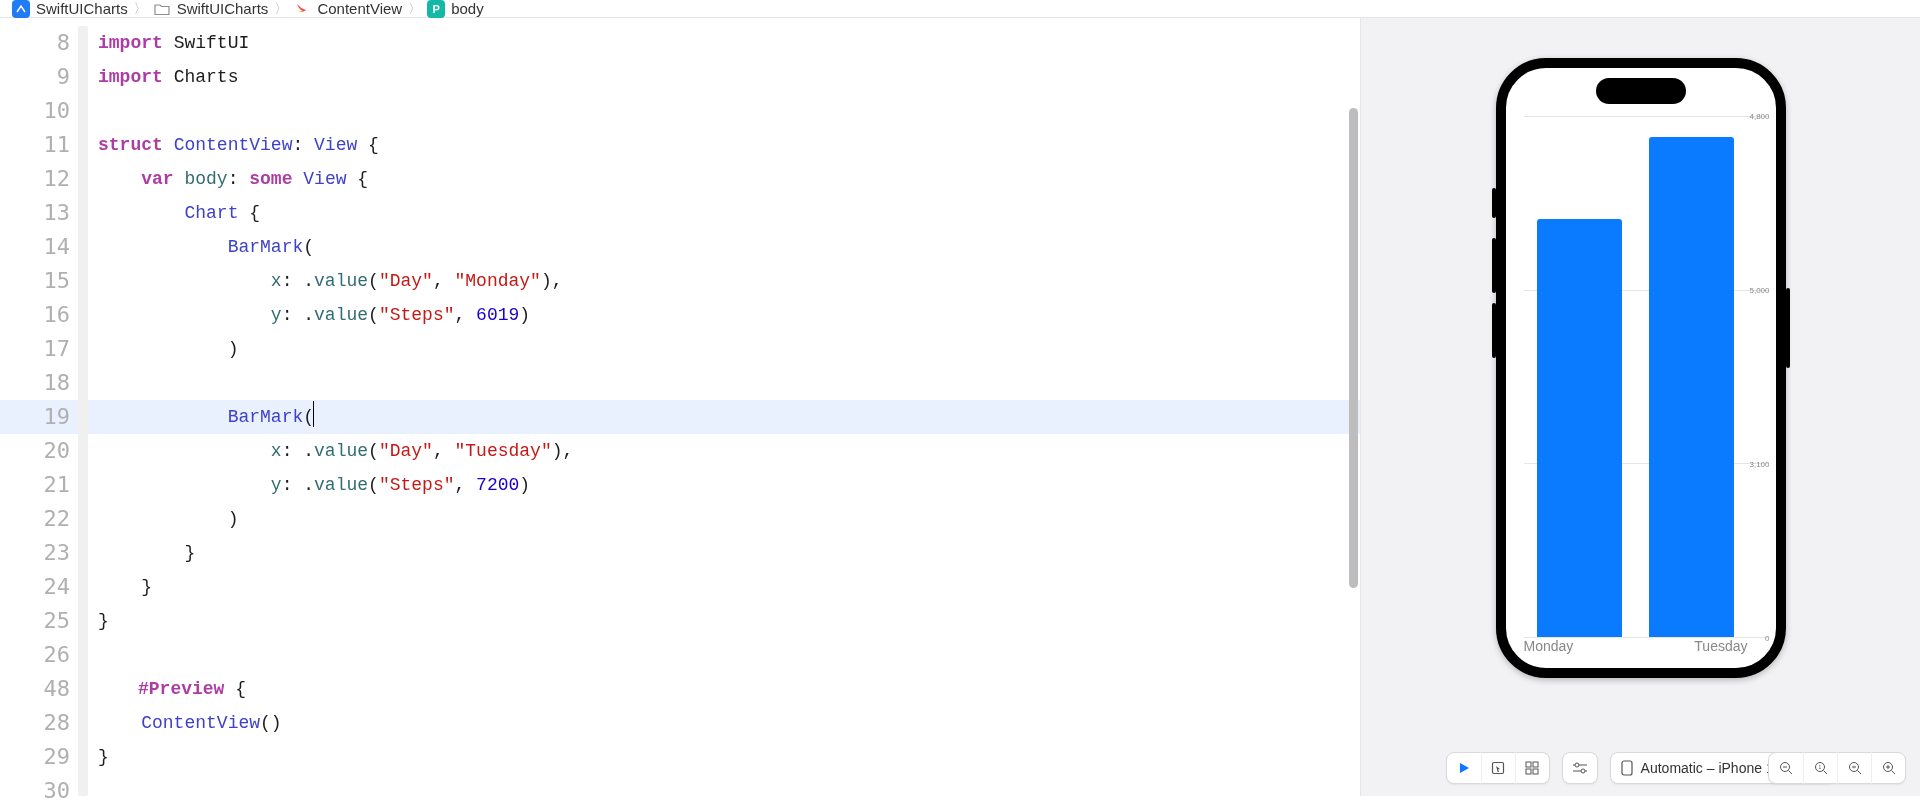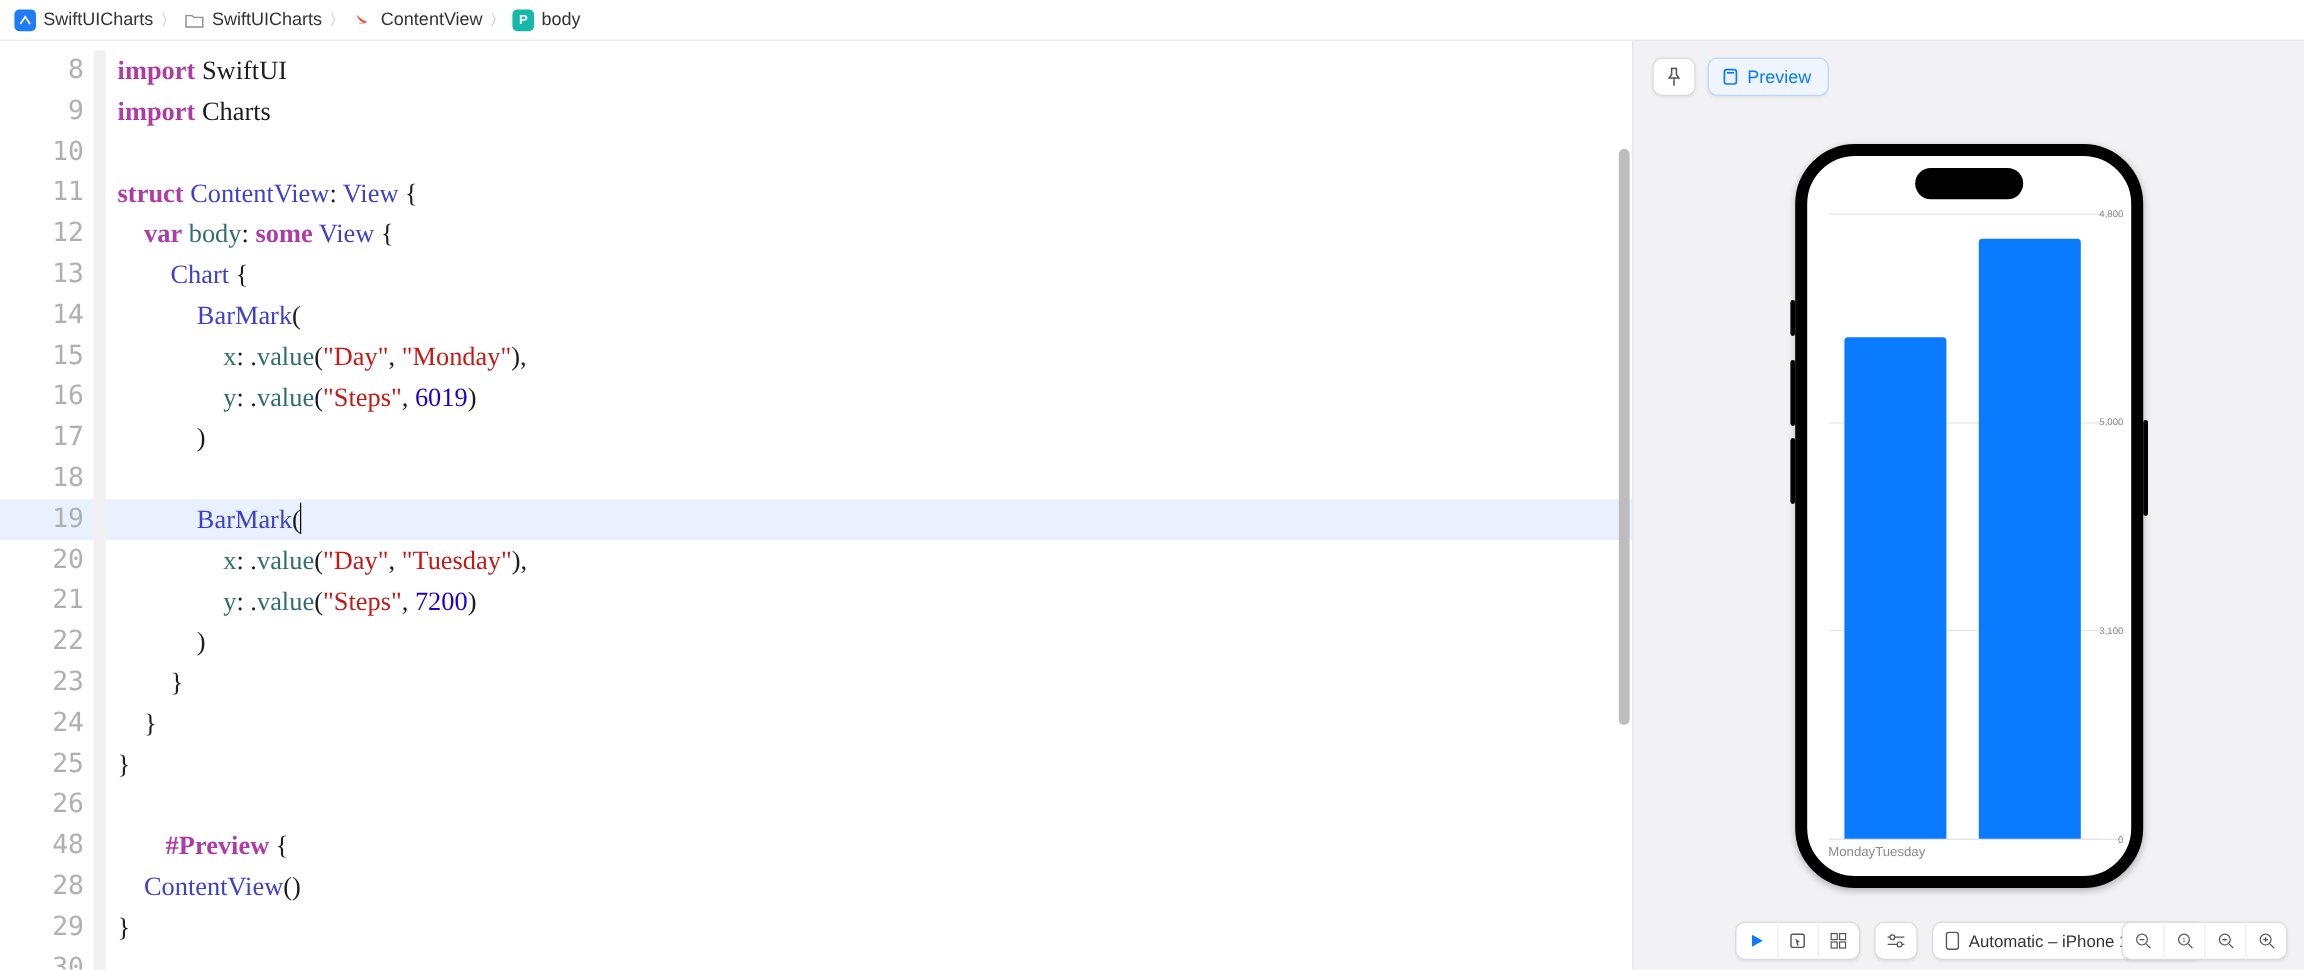"SwiftUICharts" .crumb-bar { height: 34px -> 18px }
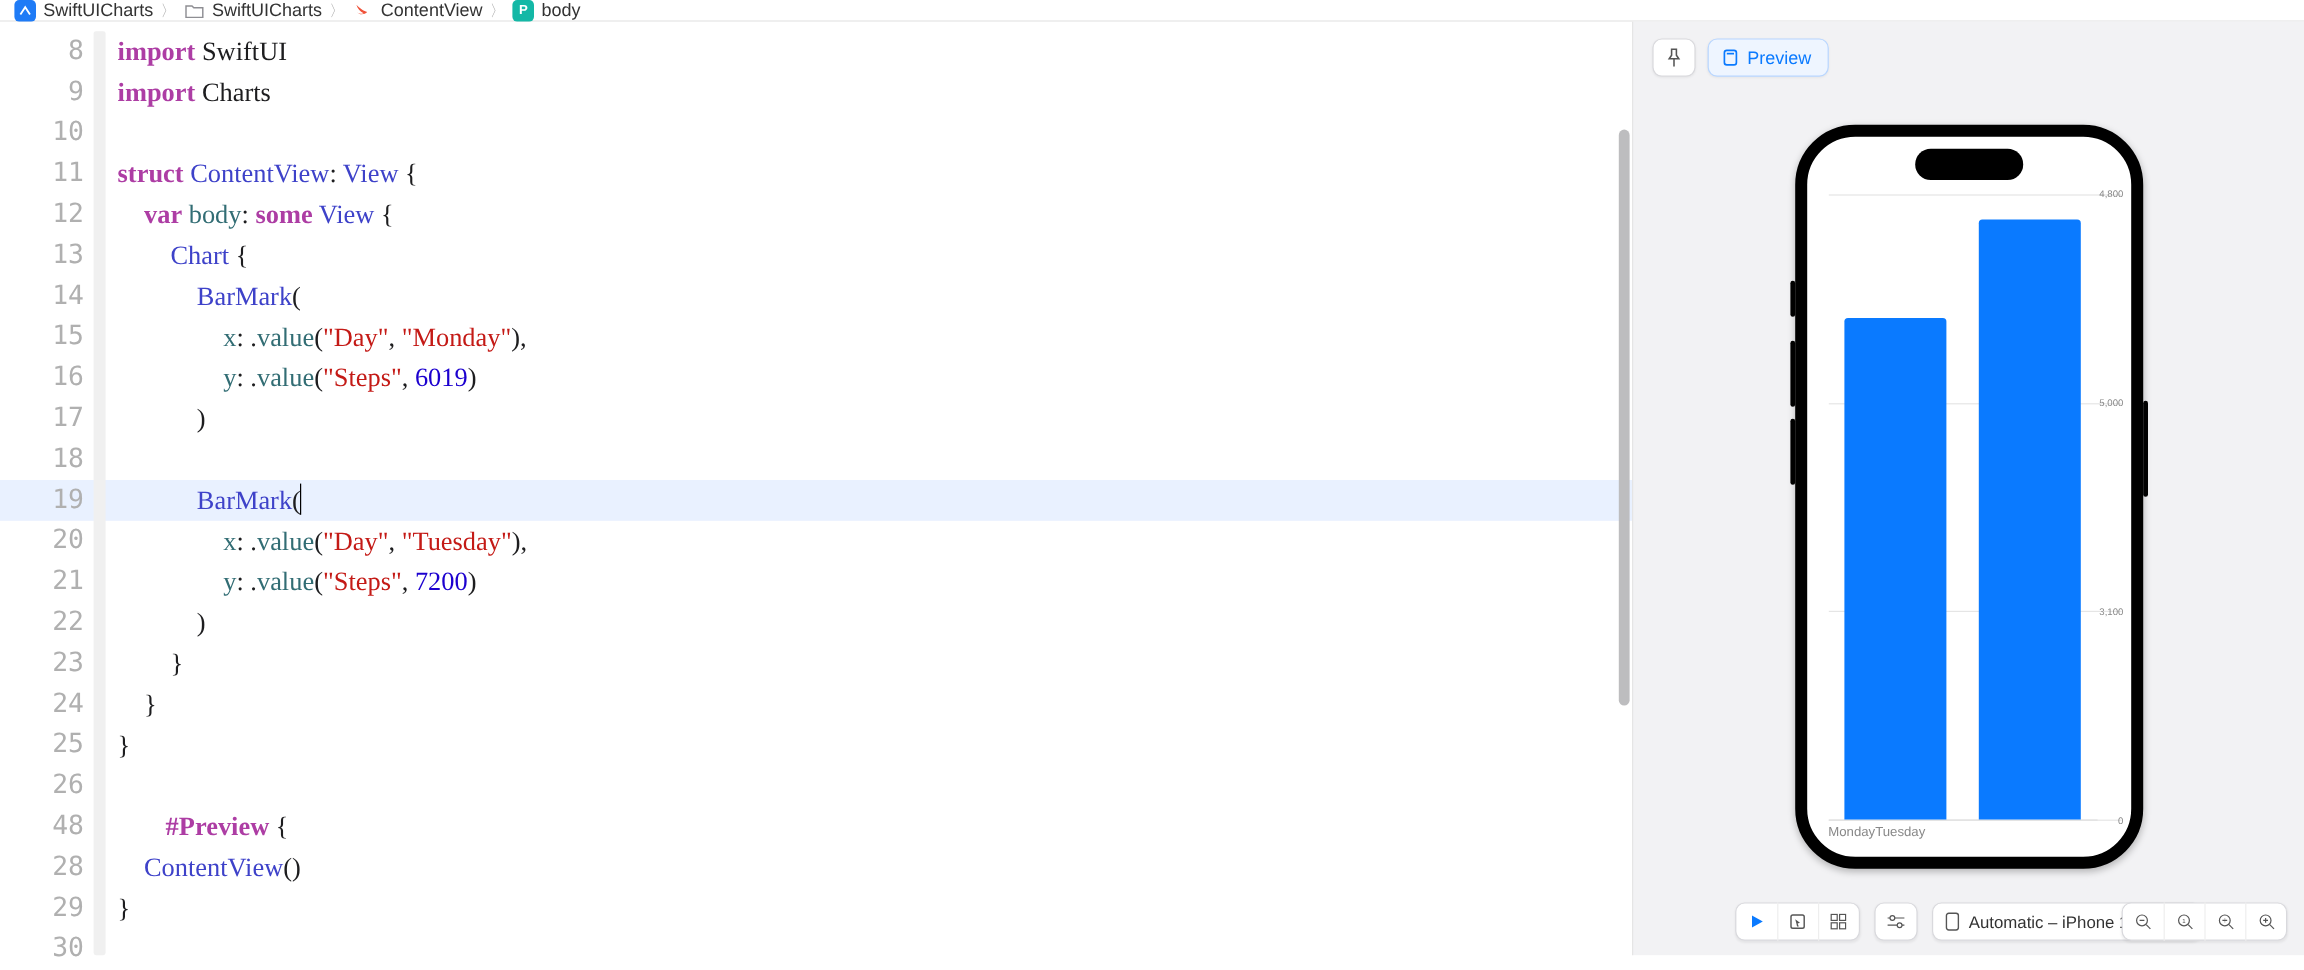"import SwiftUI" .code { font-family: Liberation Serif, serif -> Liberation Mono, monospace; font-size: 22px -> 18px }
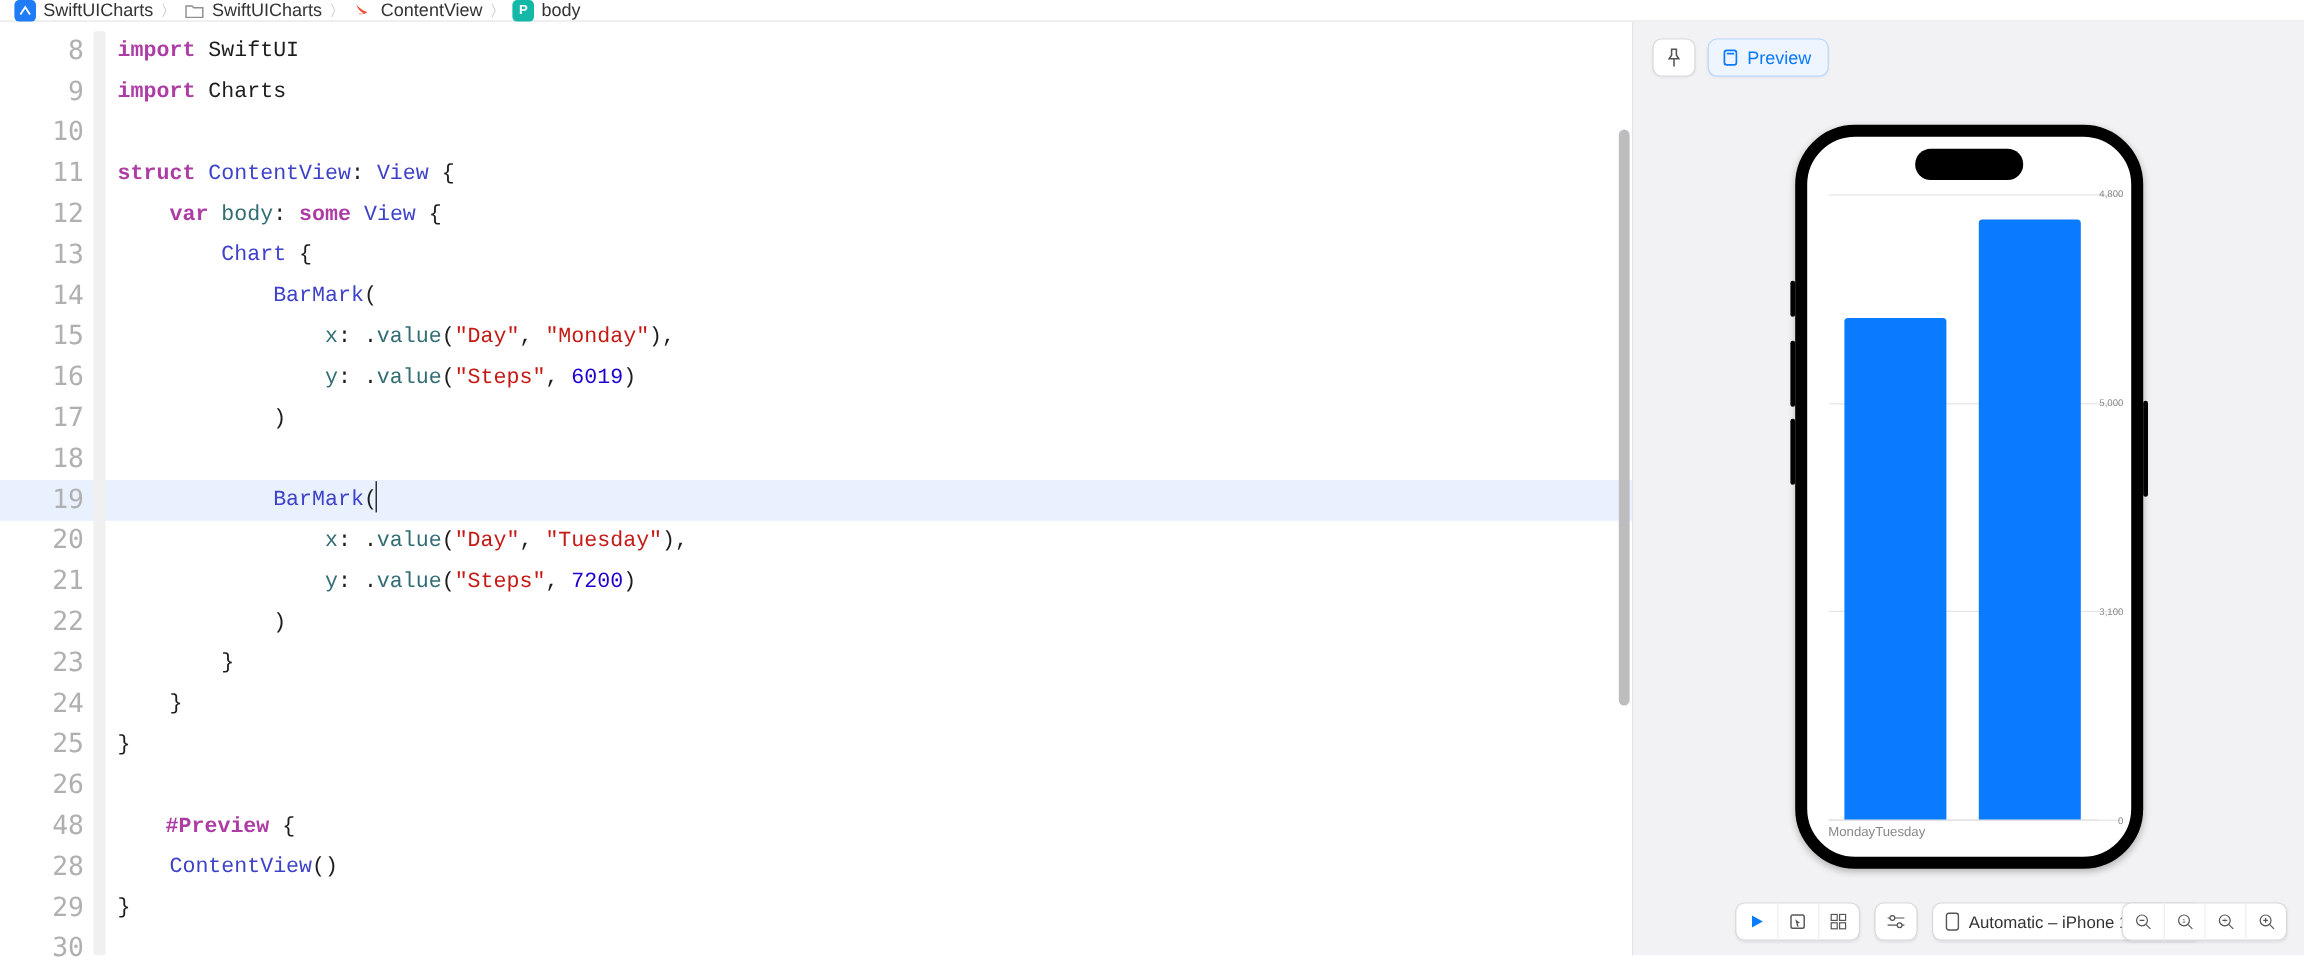"Preview" div.preview-header { html: <div> <div> <svg> <path></path> </svg> </div> <div> <svg> <rect></rect> <rect></rect> </svg> <span>Preview</span> </div> </div> -> none }
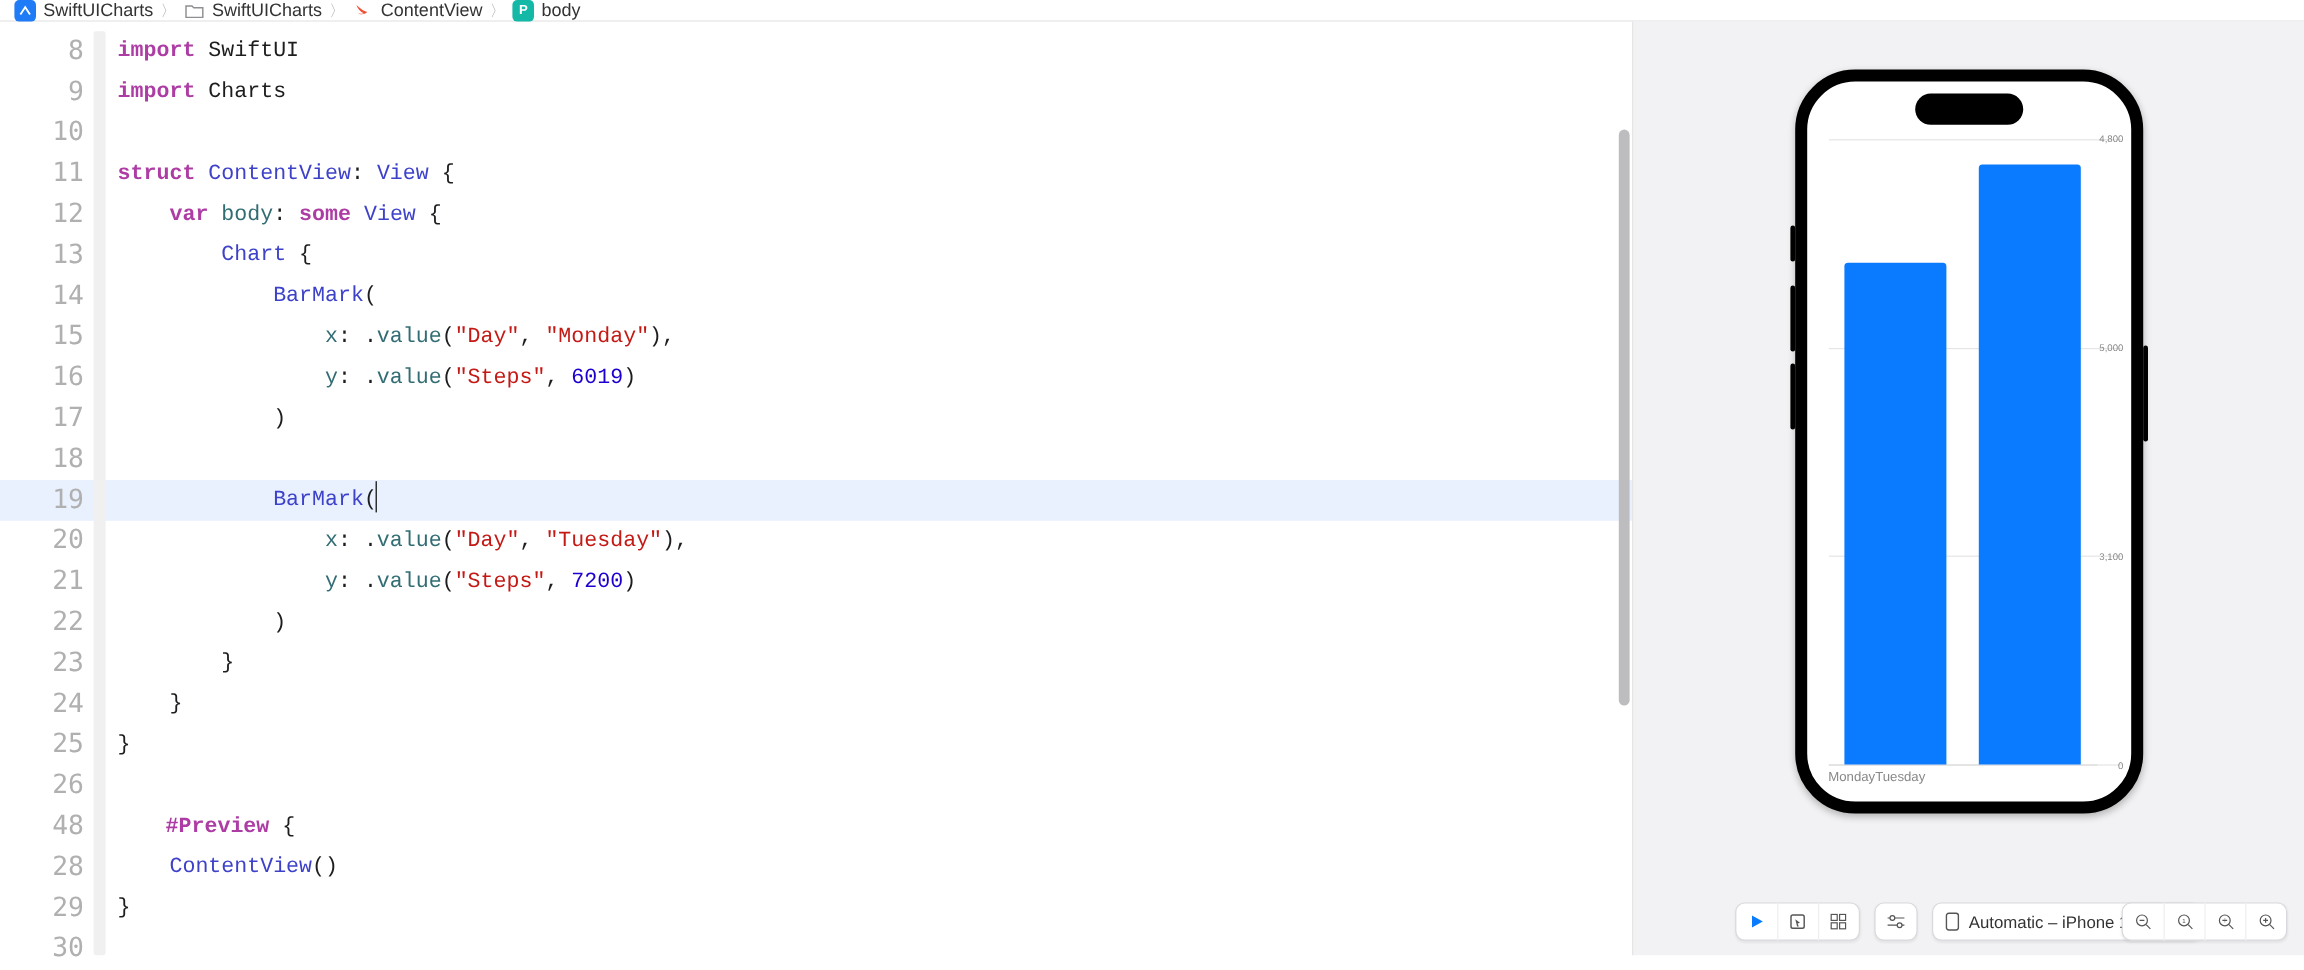"Monday" .x-labels { font-size: 11px -> 14px; justify-content: flex-start -> space-between }
